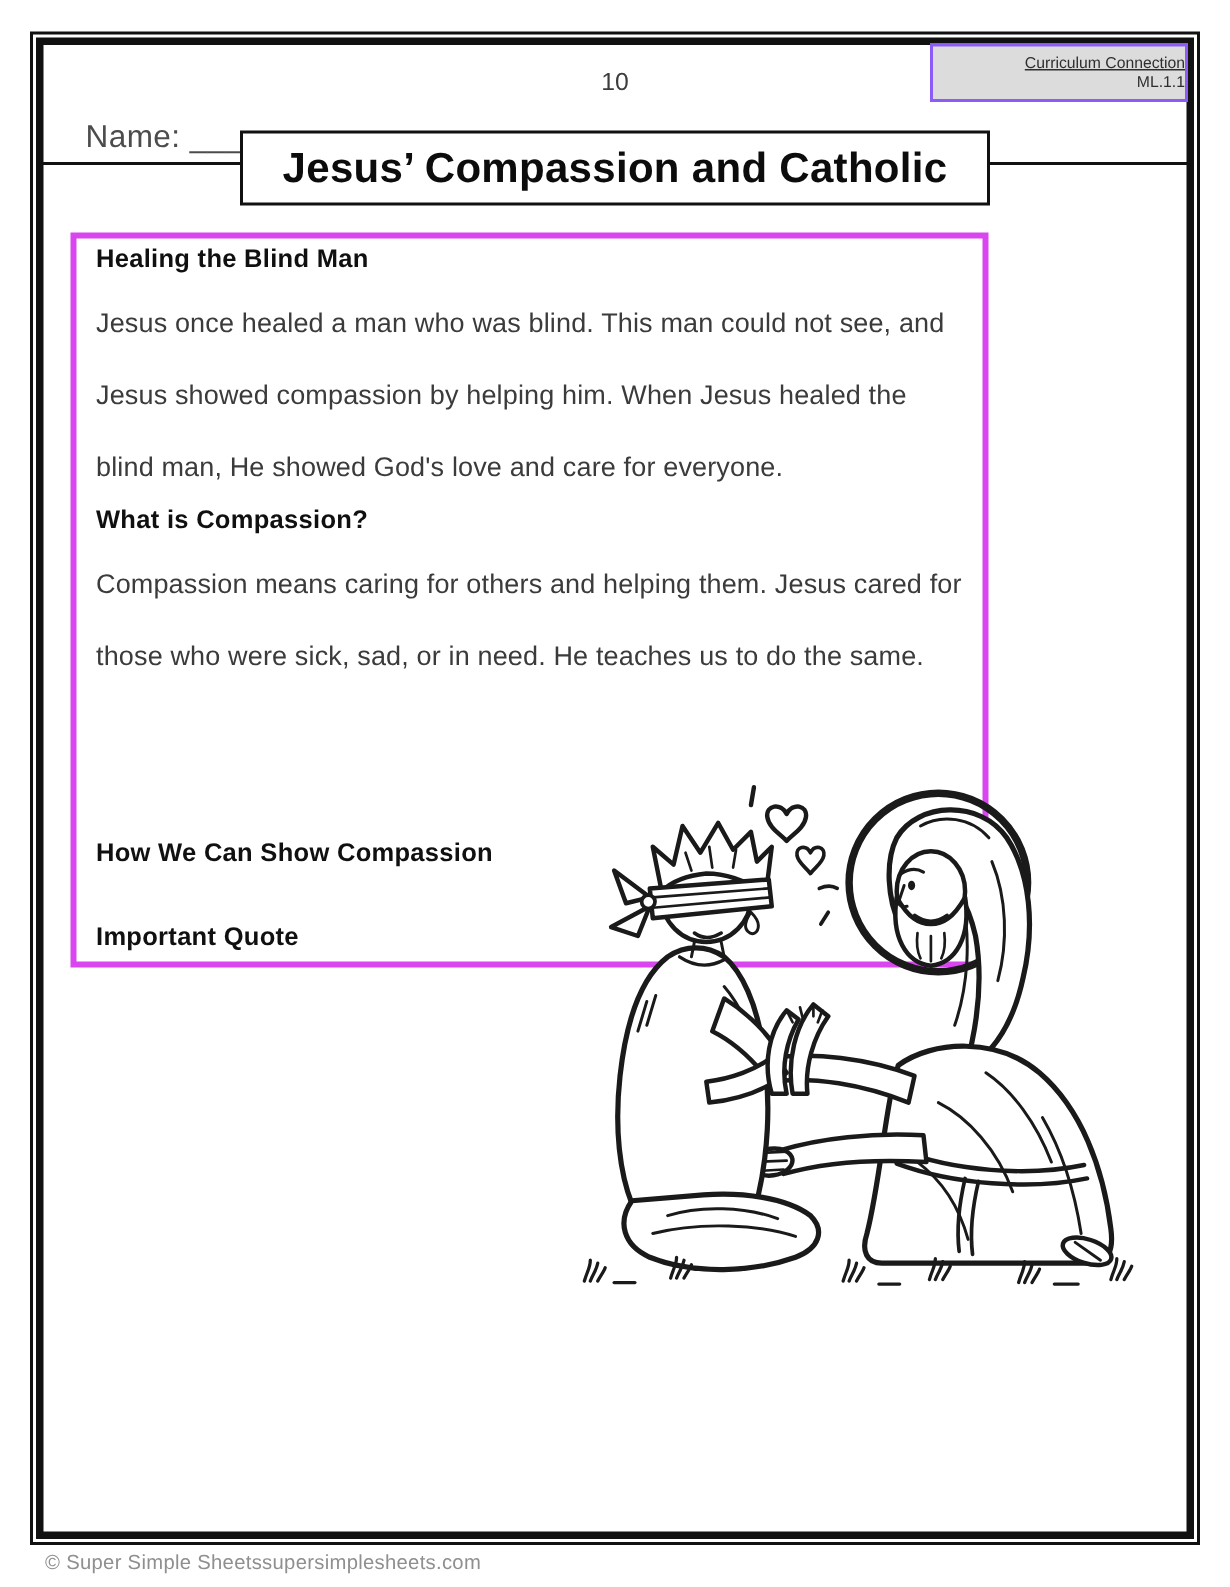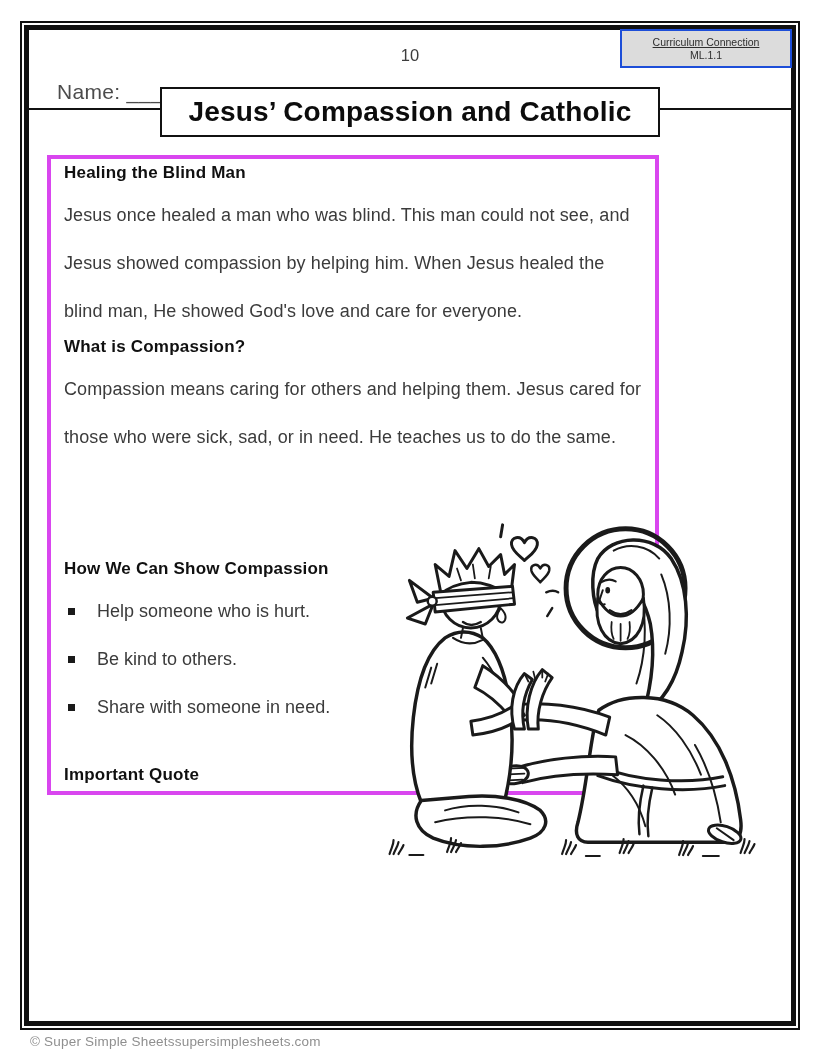"Curriculum Connection" .curriculum-box { align-items: center -> flex-end; border: 2px solid #1d4ed8 -> 2px solid #8b5cf6 }
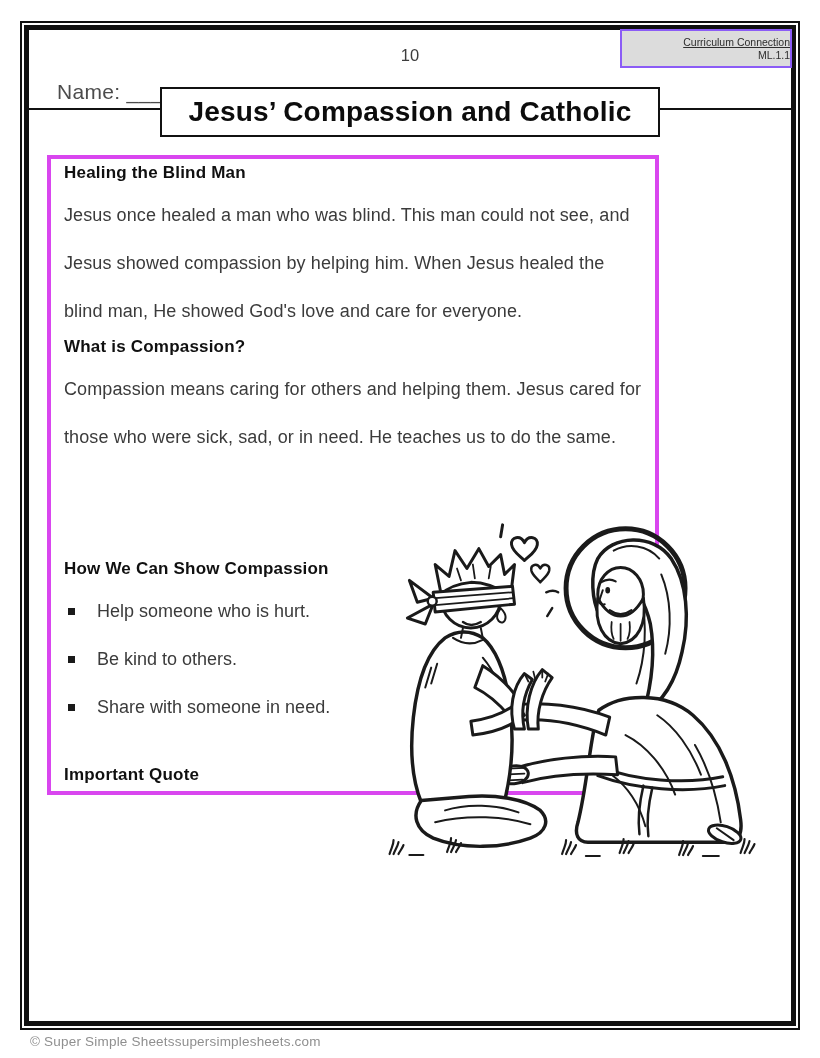"Help someone who is hurt." ul.compassion-list { html: <ul> <li>Help someone who is hurt.</li> <li>Be kind to others.</li> <li>Share with someone in need.</li> </ul> -> none }
